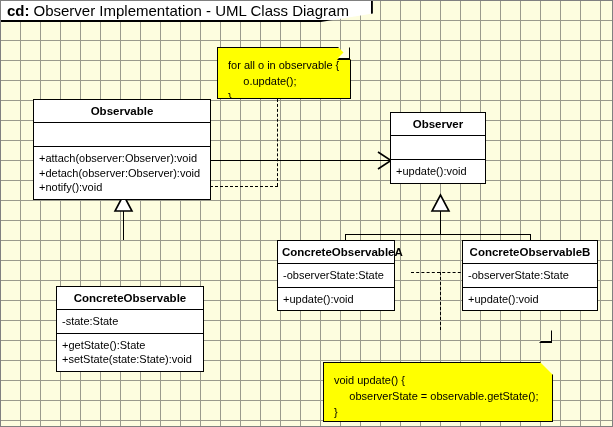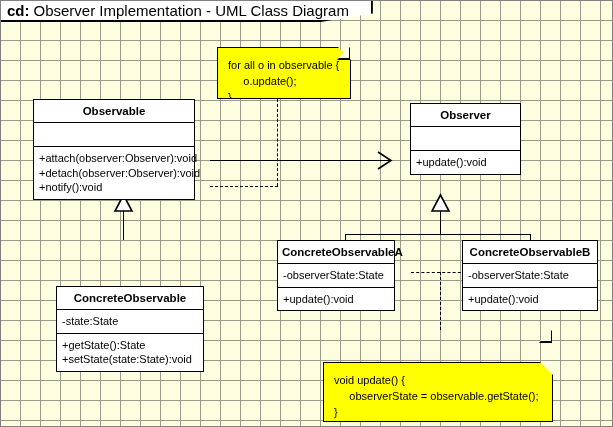"Observable" div.uml-class { width: 162px -> 178px }
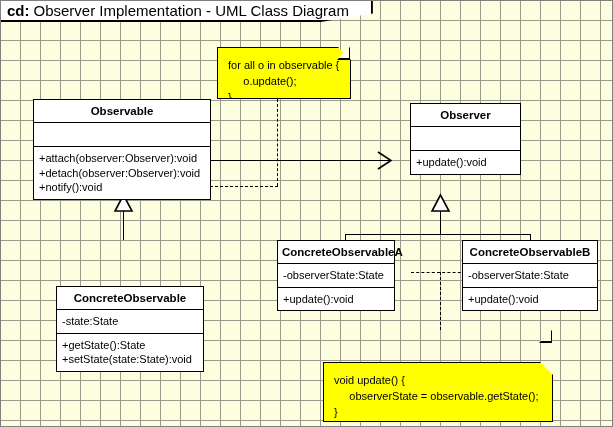"Observer" div.uml-class { margin-left: 20px -> none; top: 102px -> 111px; width: 111px -> 96px }
